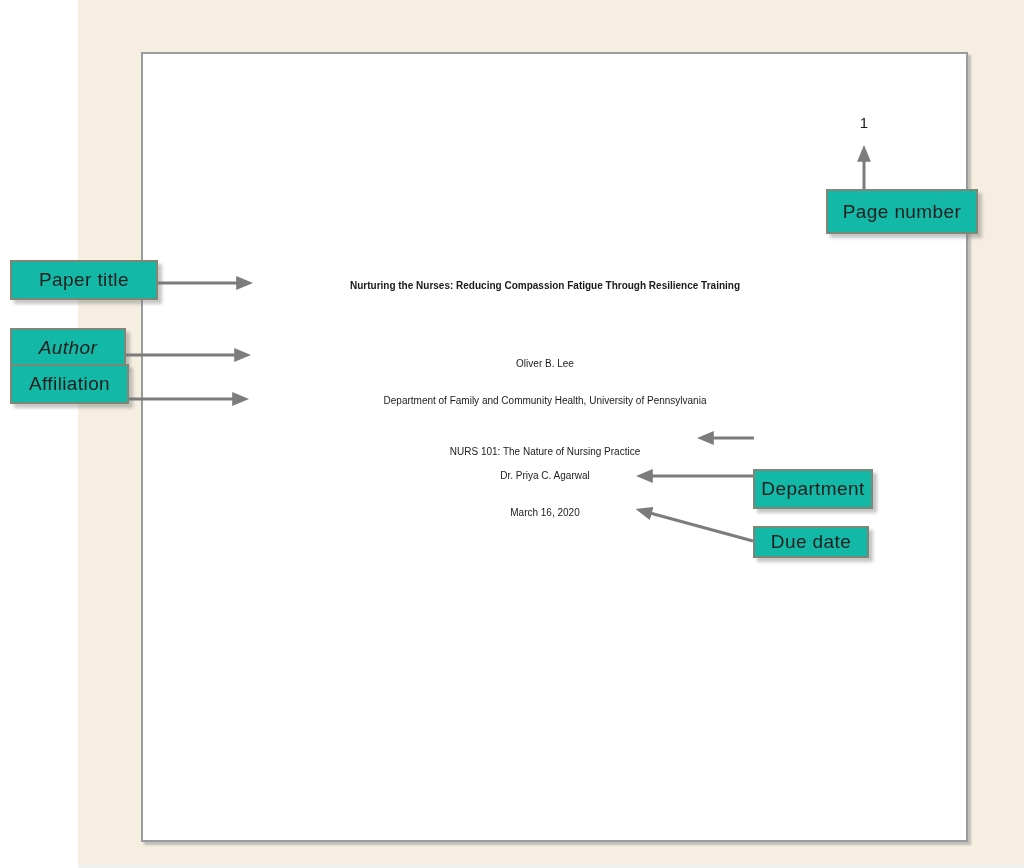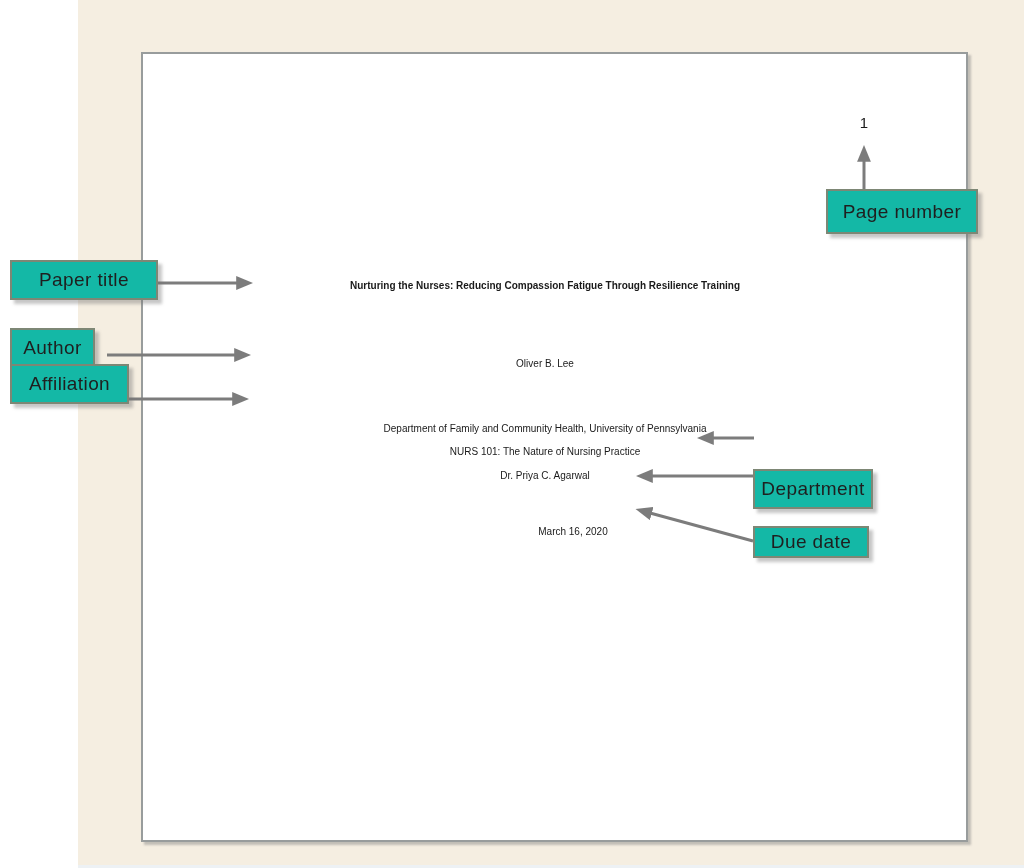"Author" #lbl-author { font-style: none -> italic; width: 85px -> 116px }
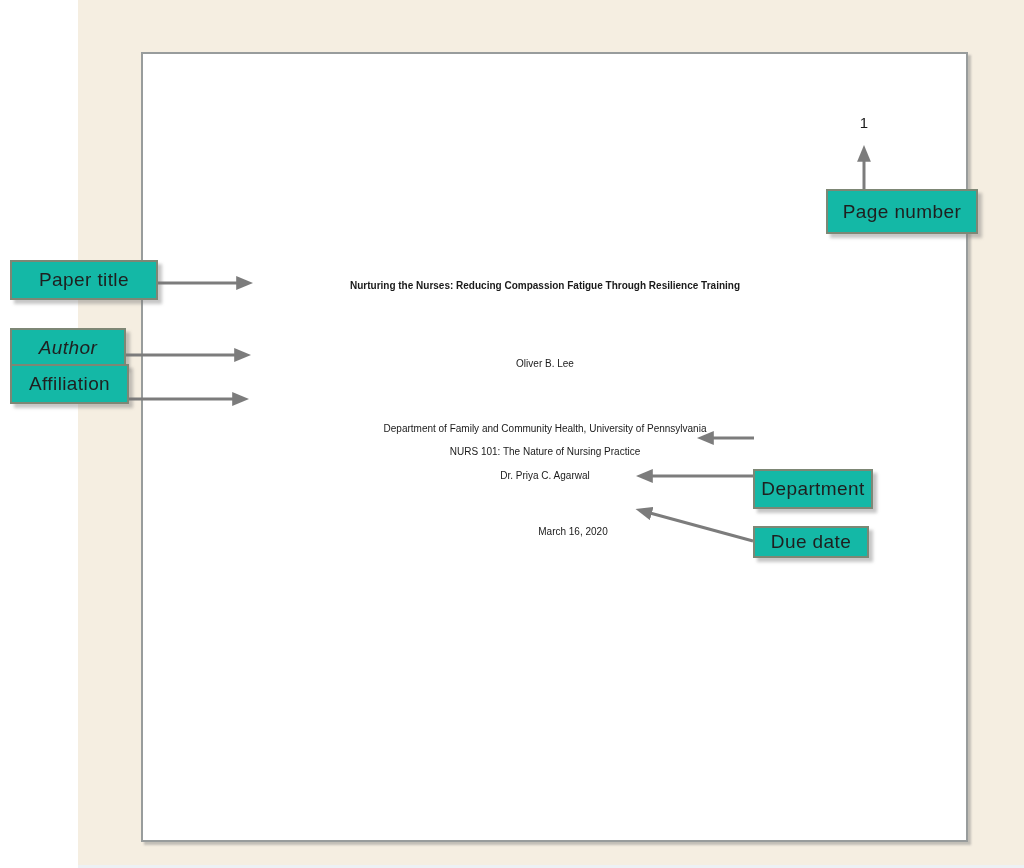"Department of Family and Community" .doc-affiliation { margin-top: 28px -> none }
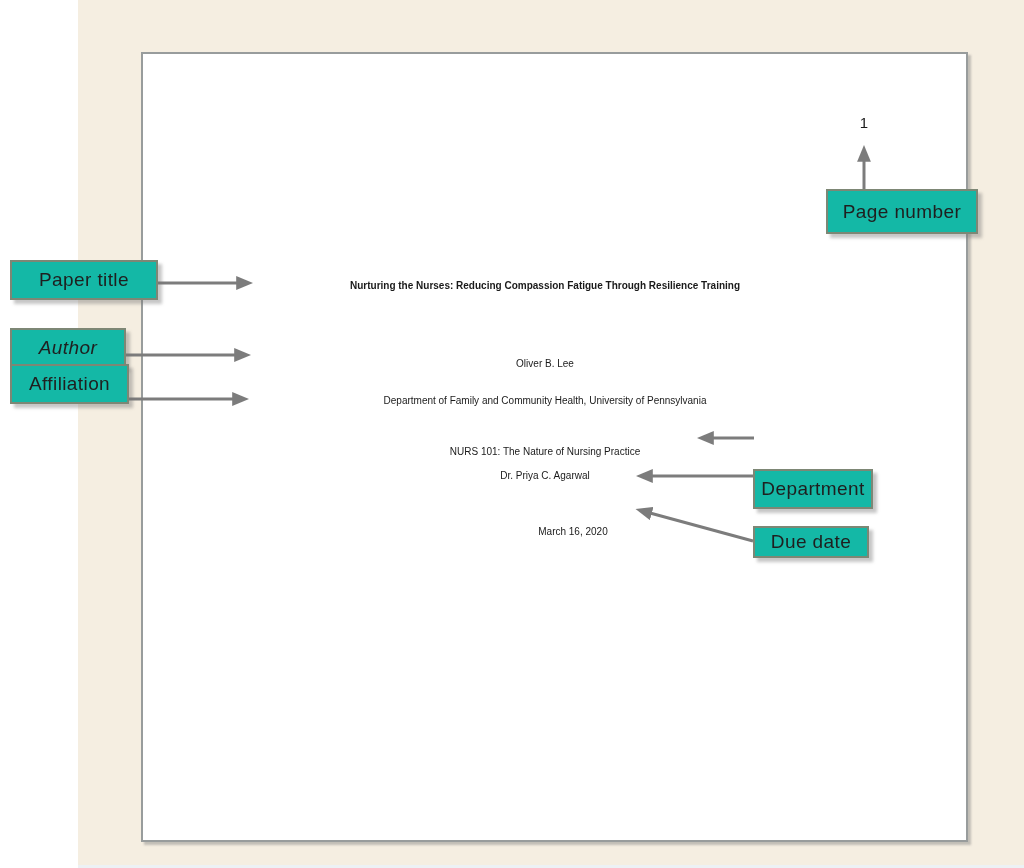"March 16, 2020" .doc-duedate { padding-left: 28px -> none; top: 468px -> 449px }
